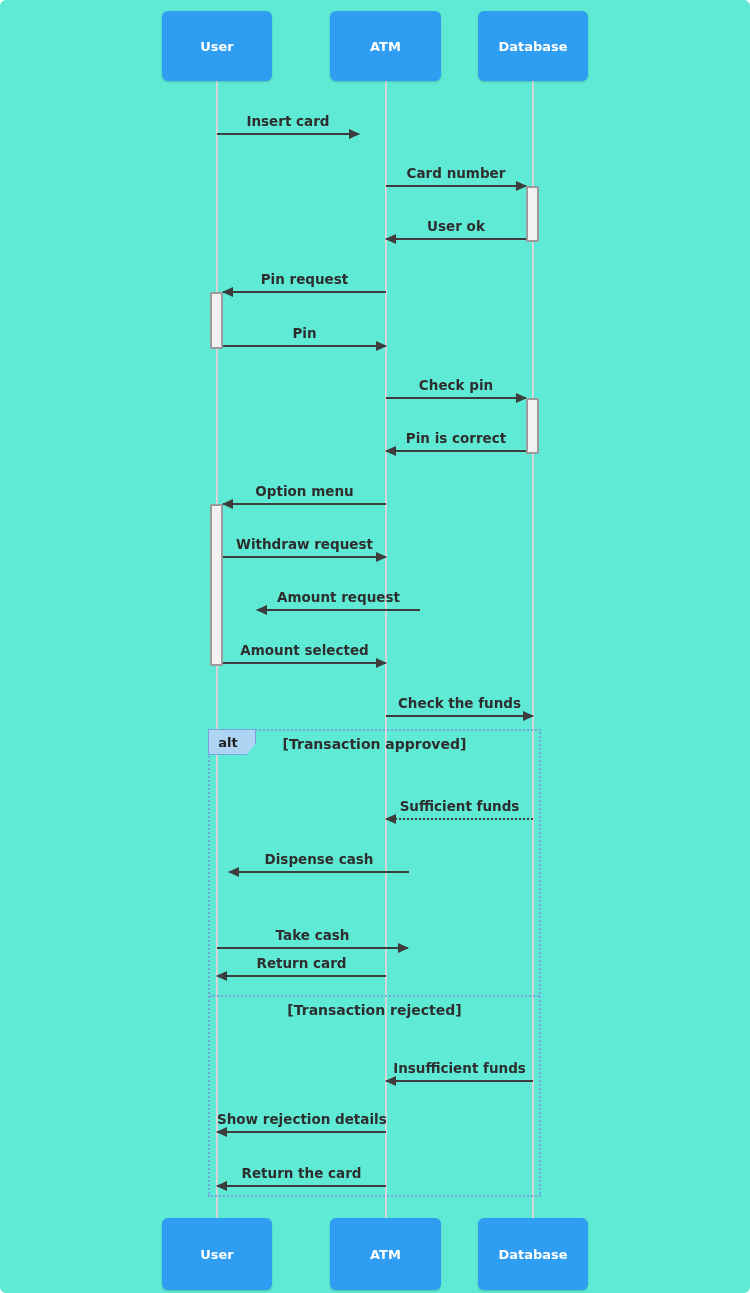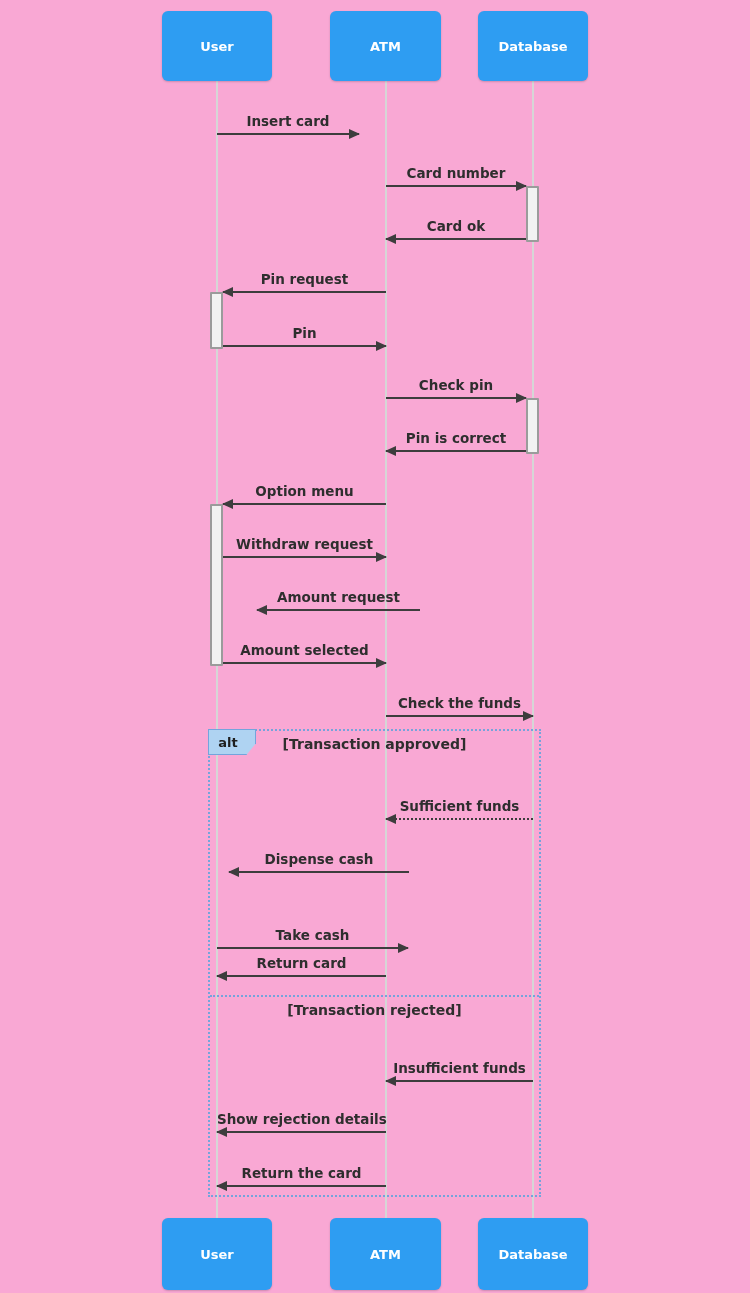"User" .canvas { background: #f9a8d4 -> #5eead4; border-radius: none -> 6px }
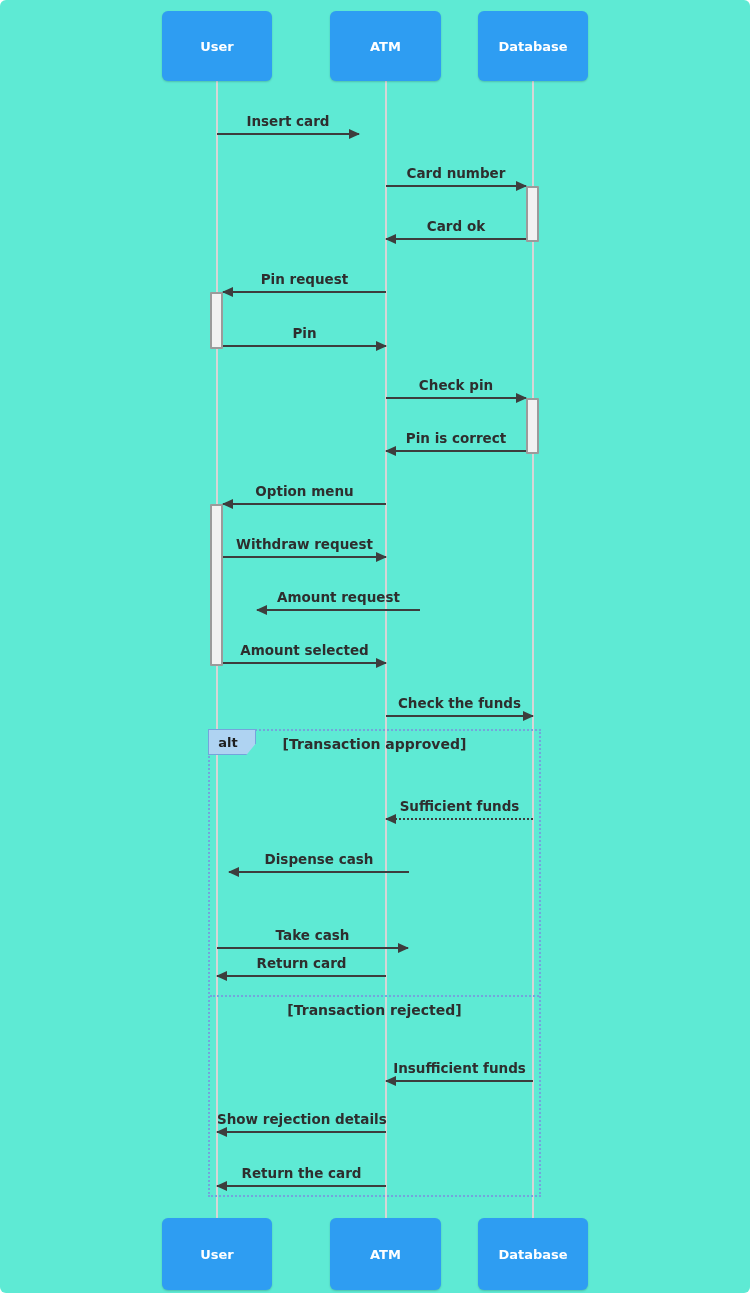"Card ok" span.msg-label { text: Card -> User }
